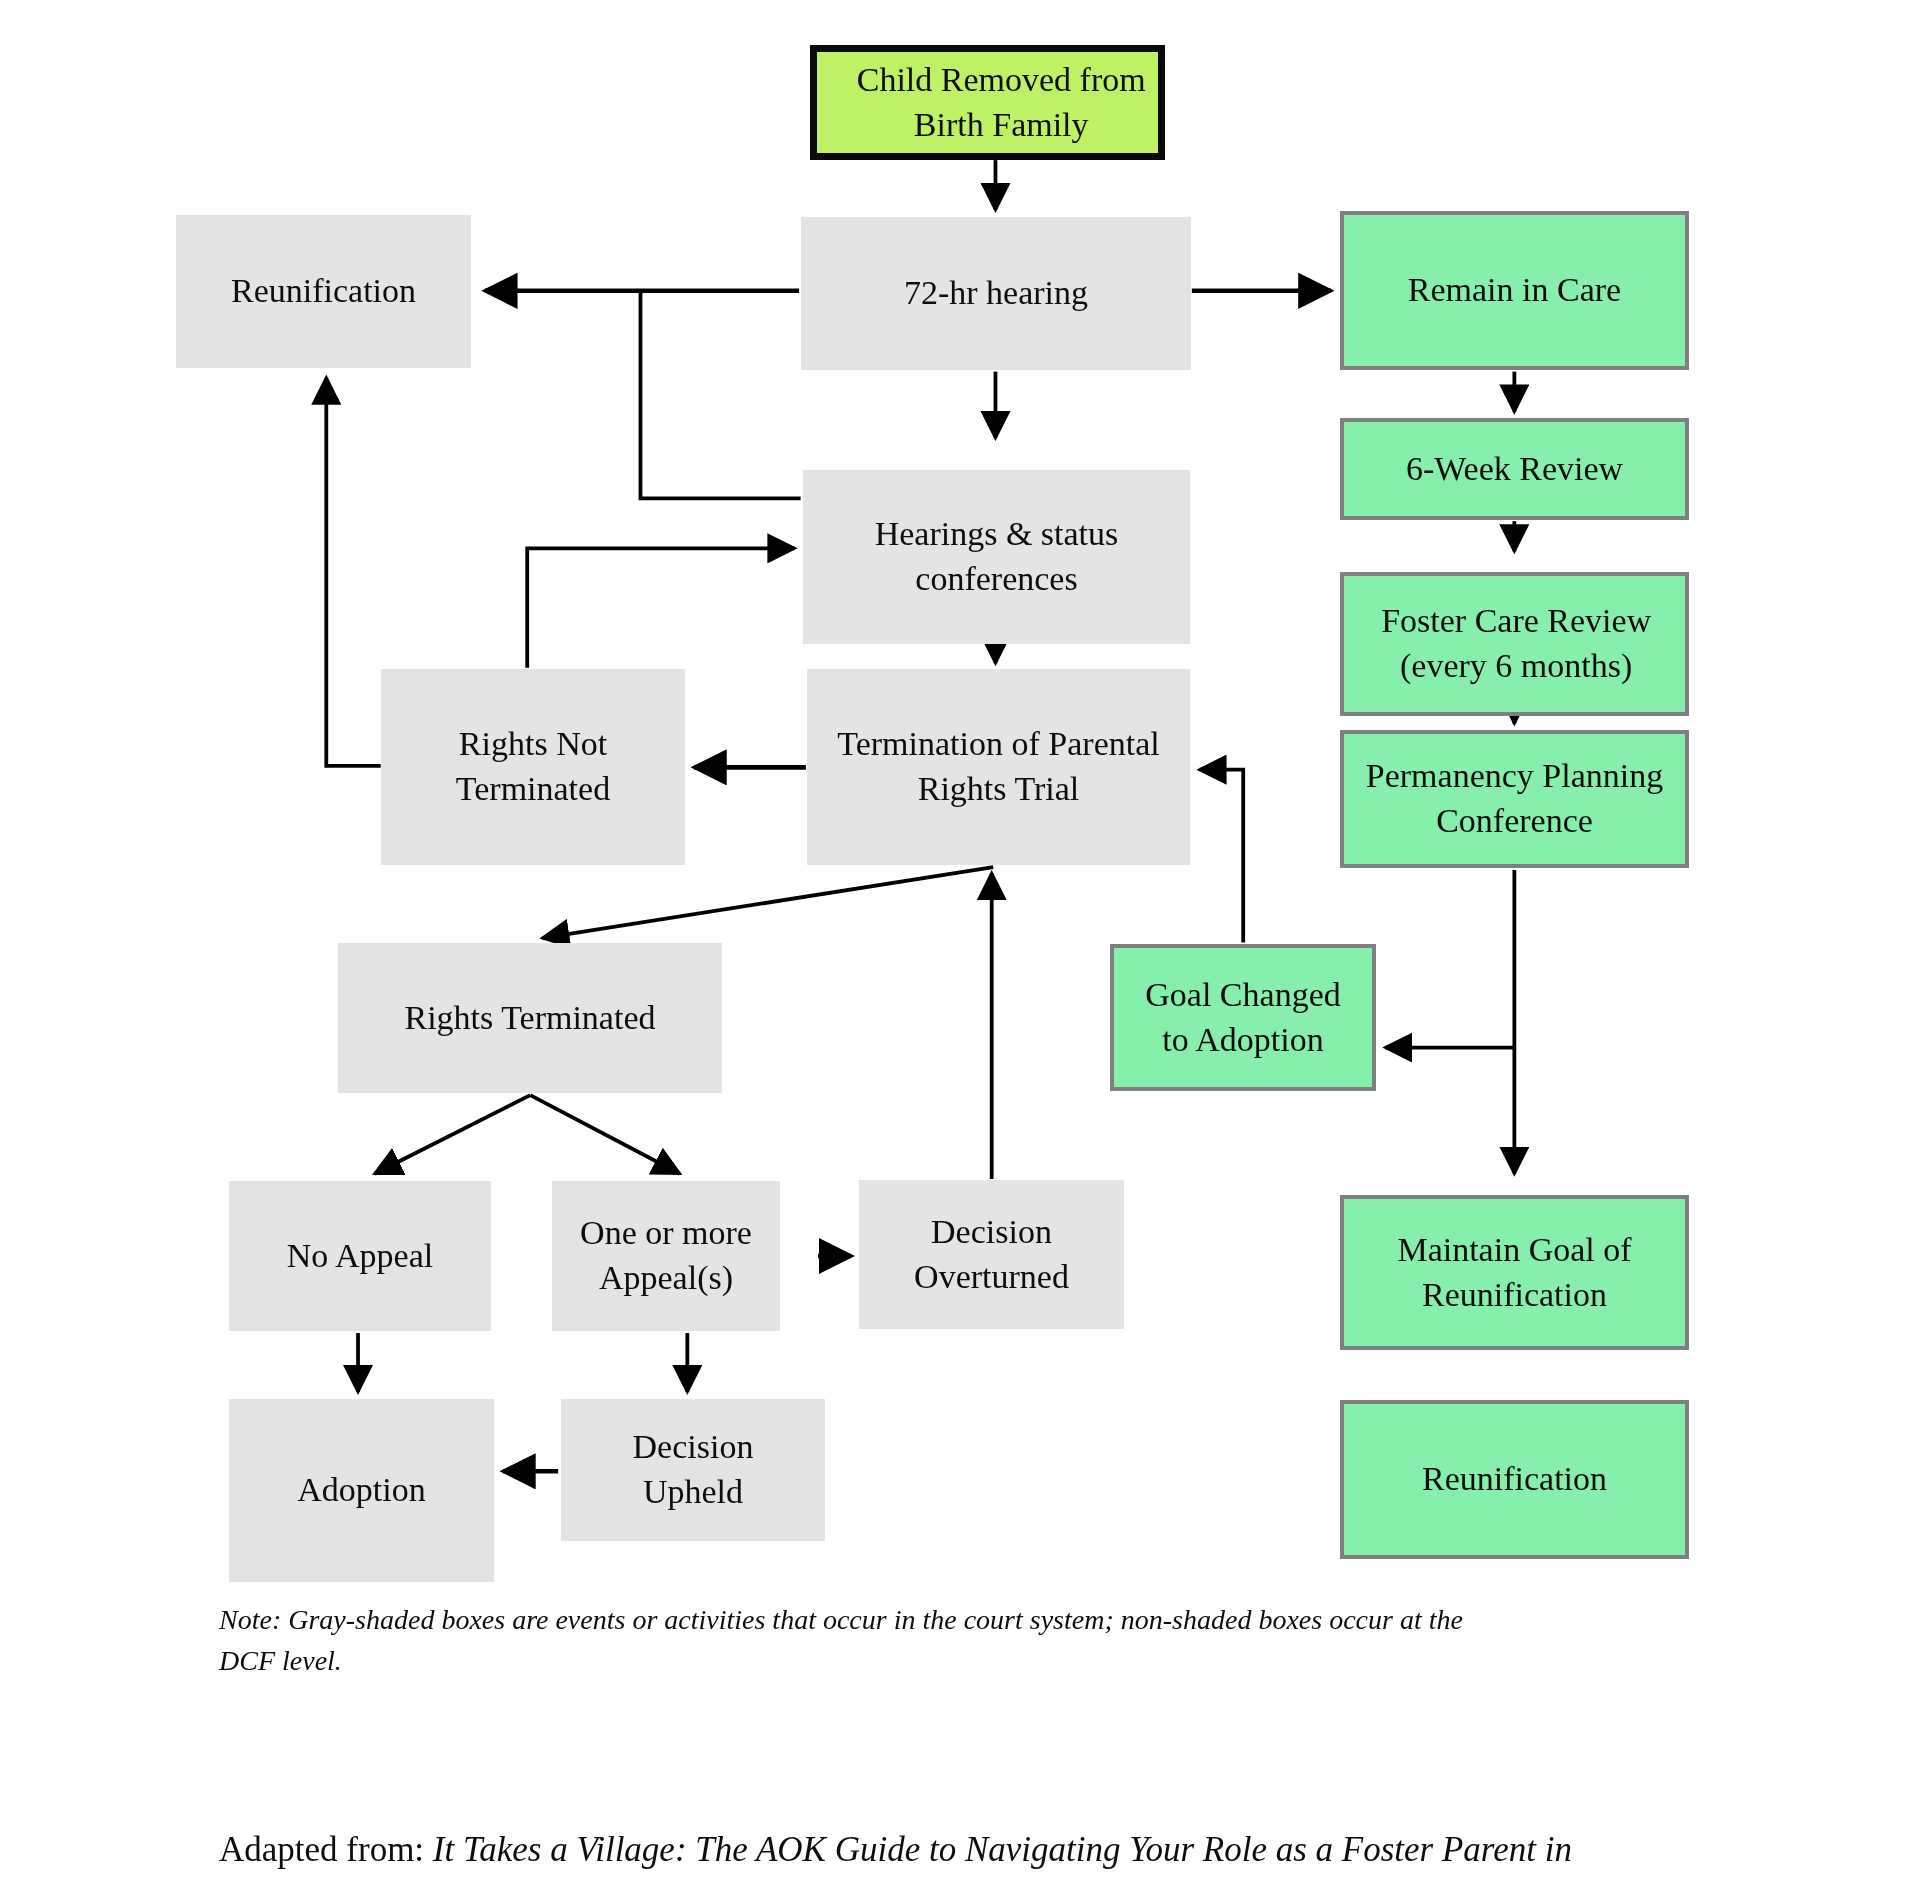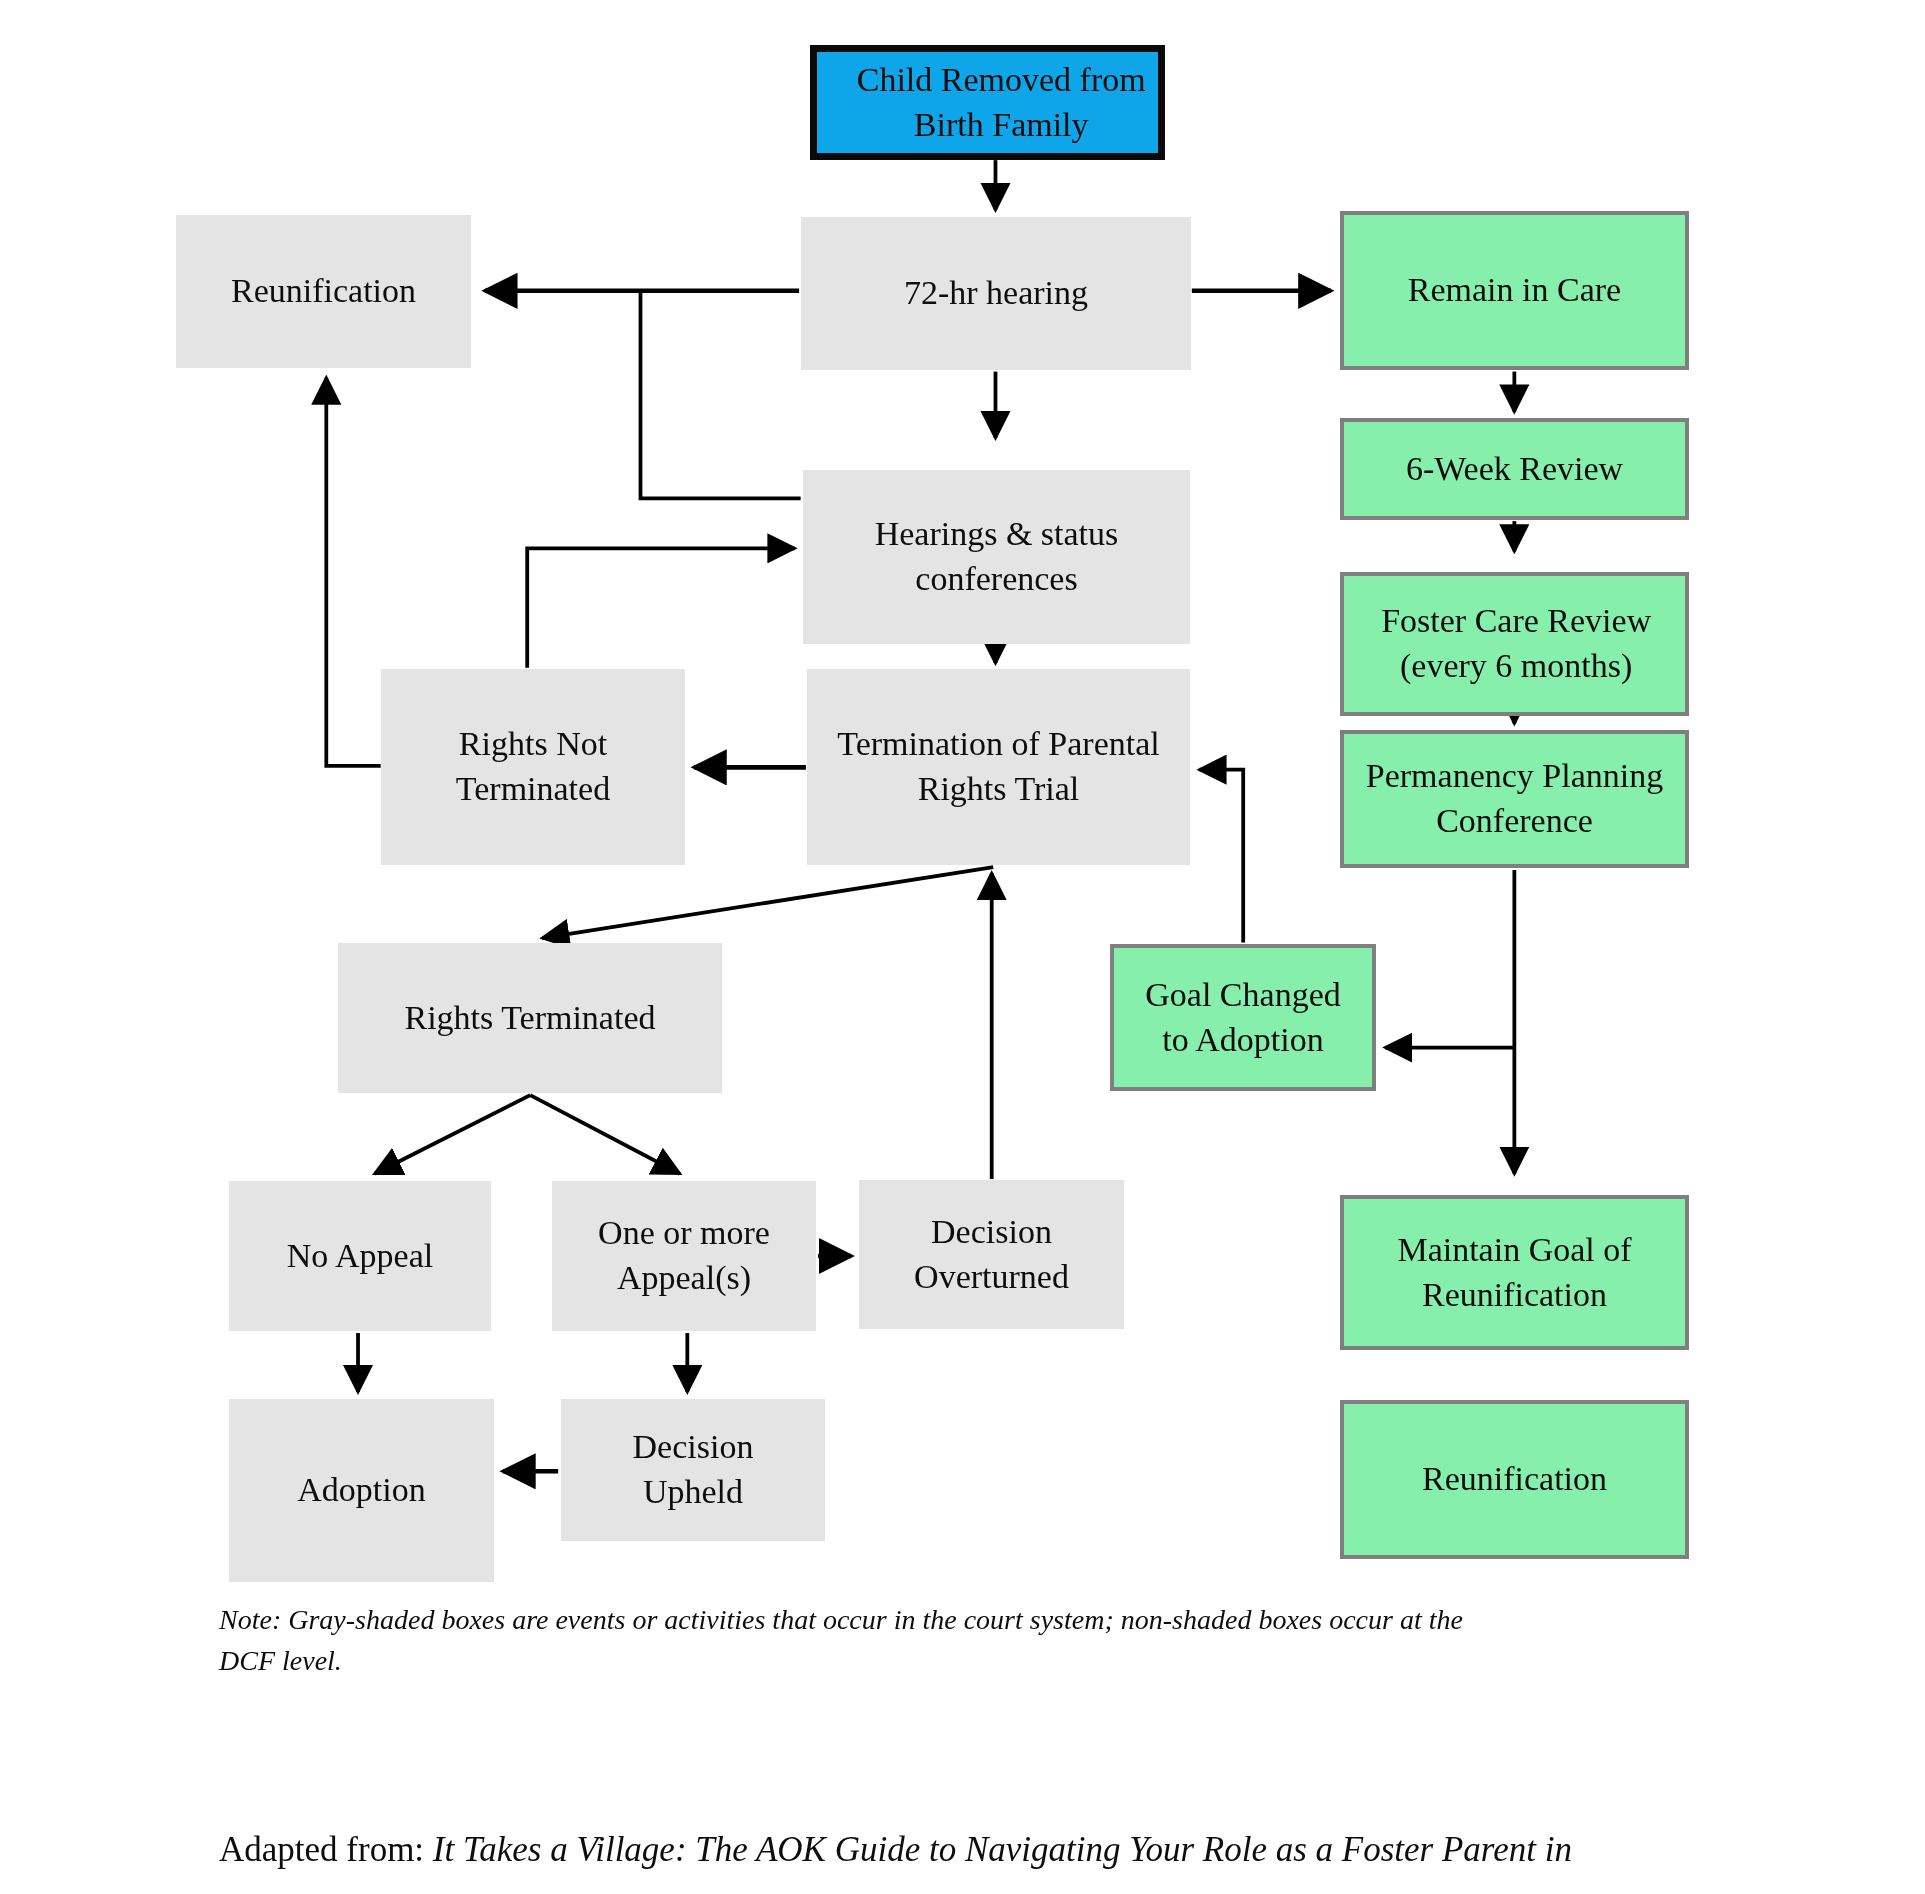"Child Removed from" .start { background: #0ea5e9 -> #bef264 }
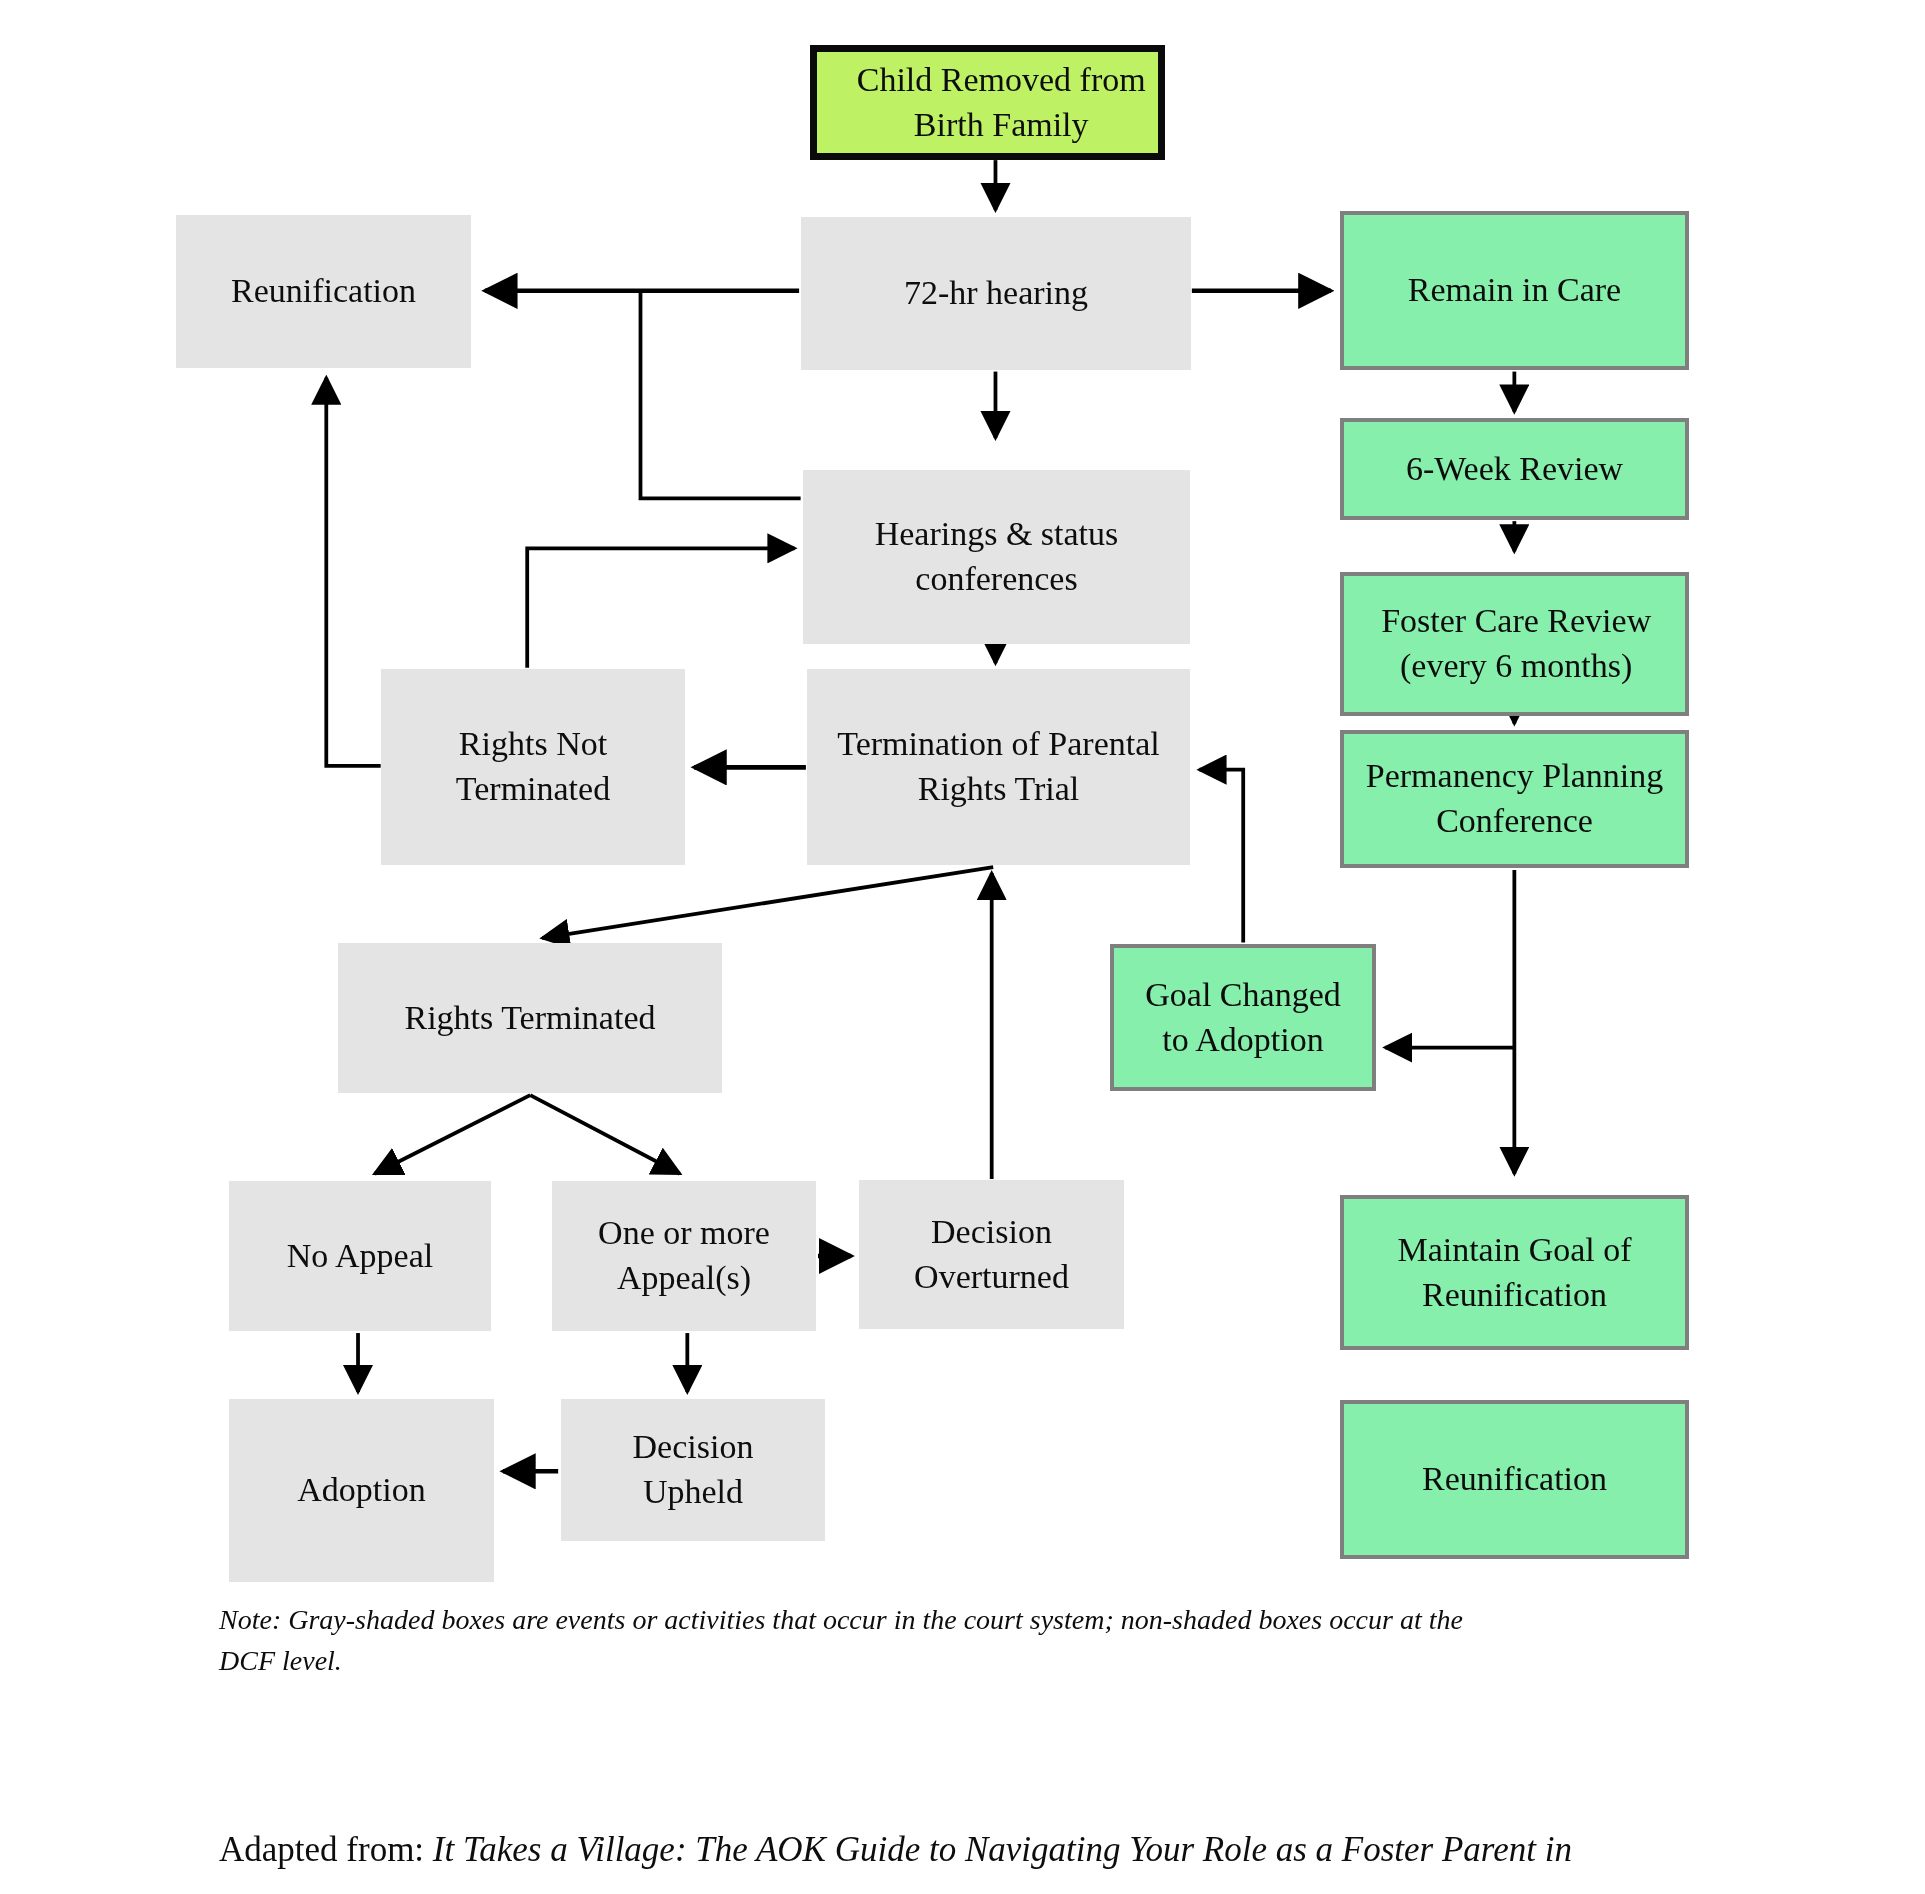"One or more" div.node { width: 264px -> 228px }
